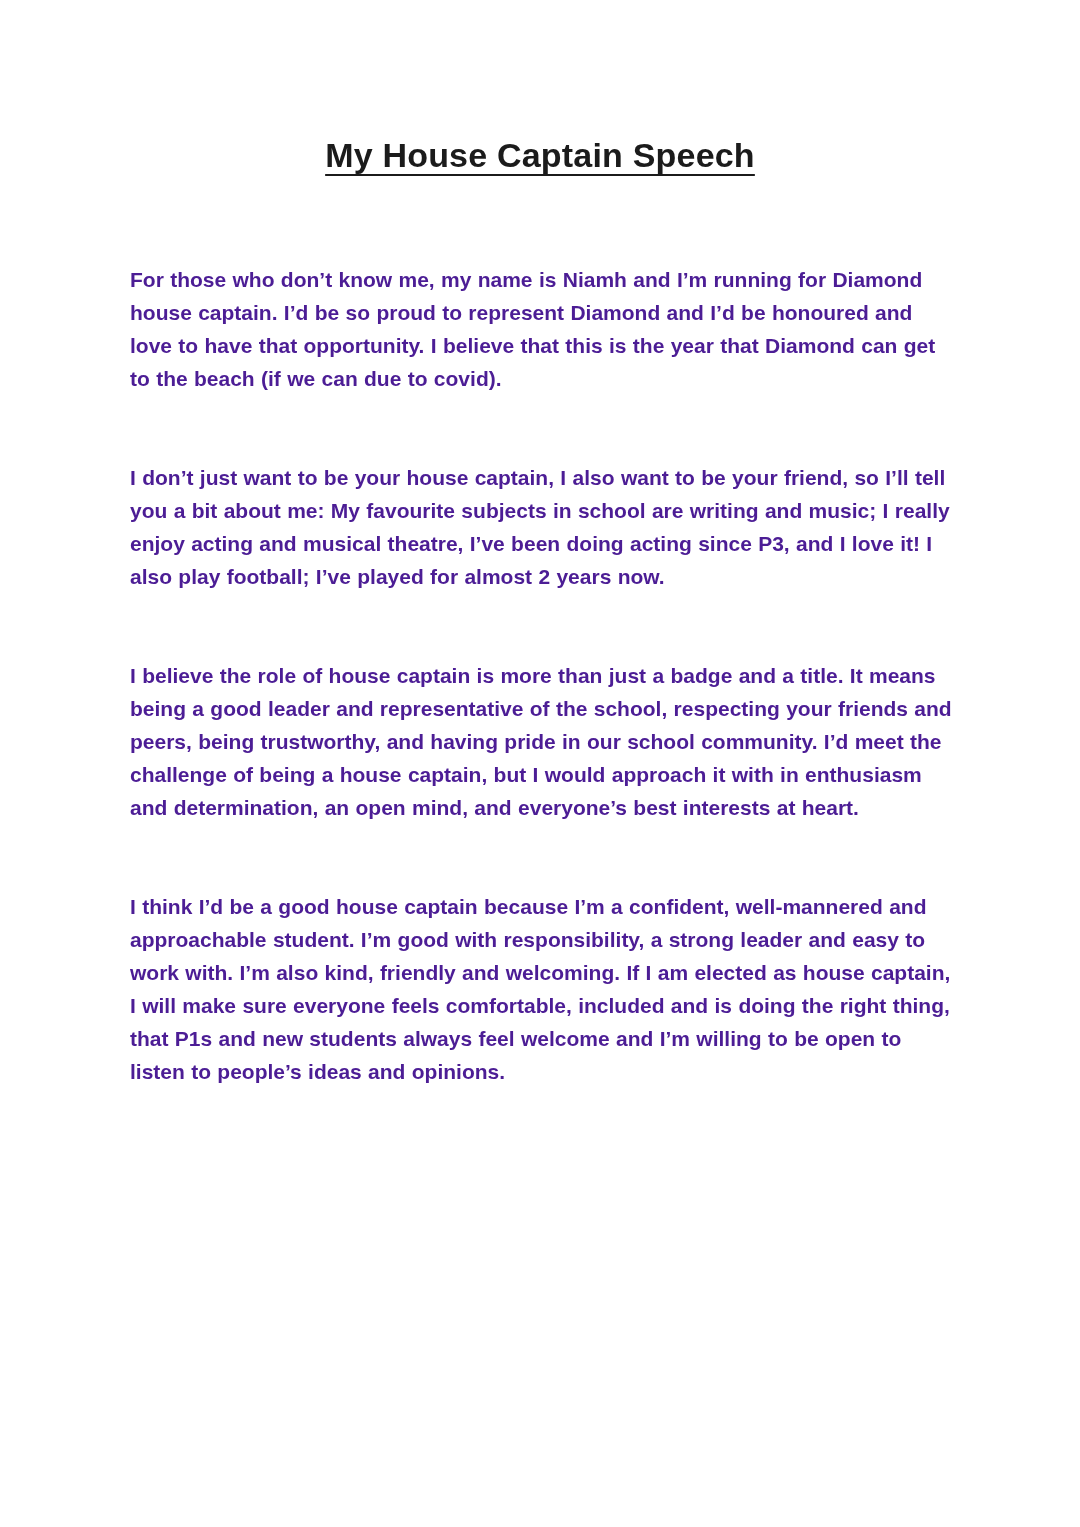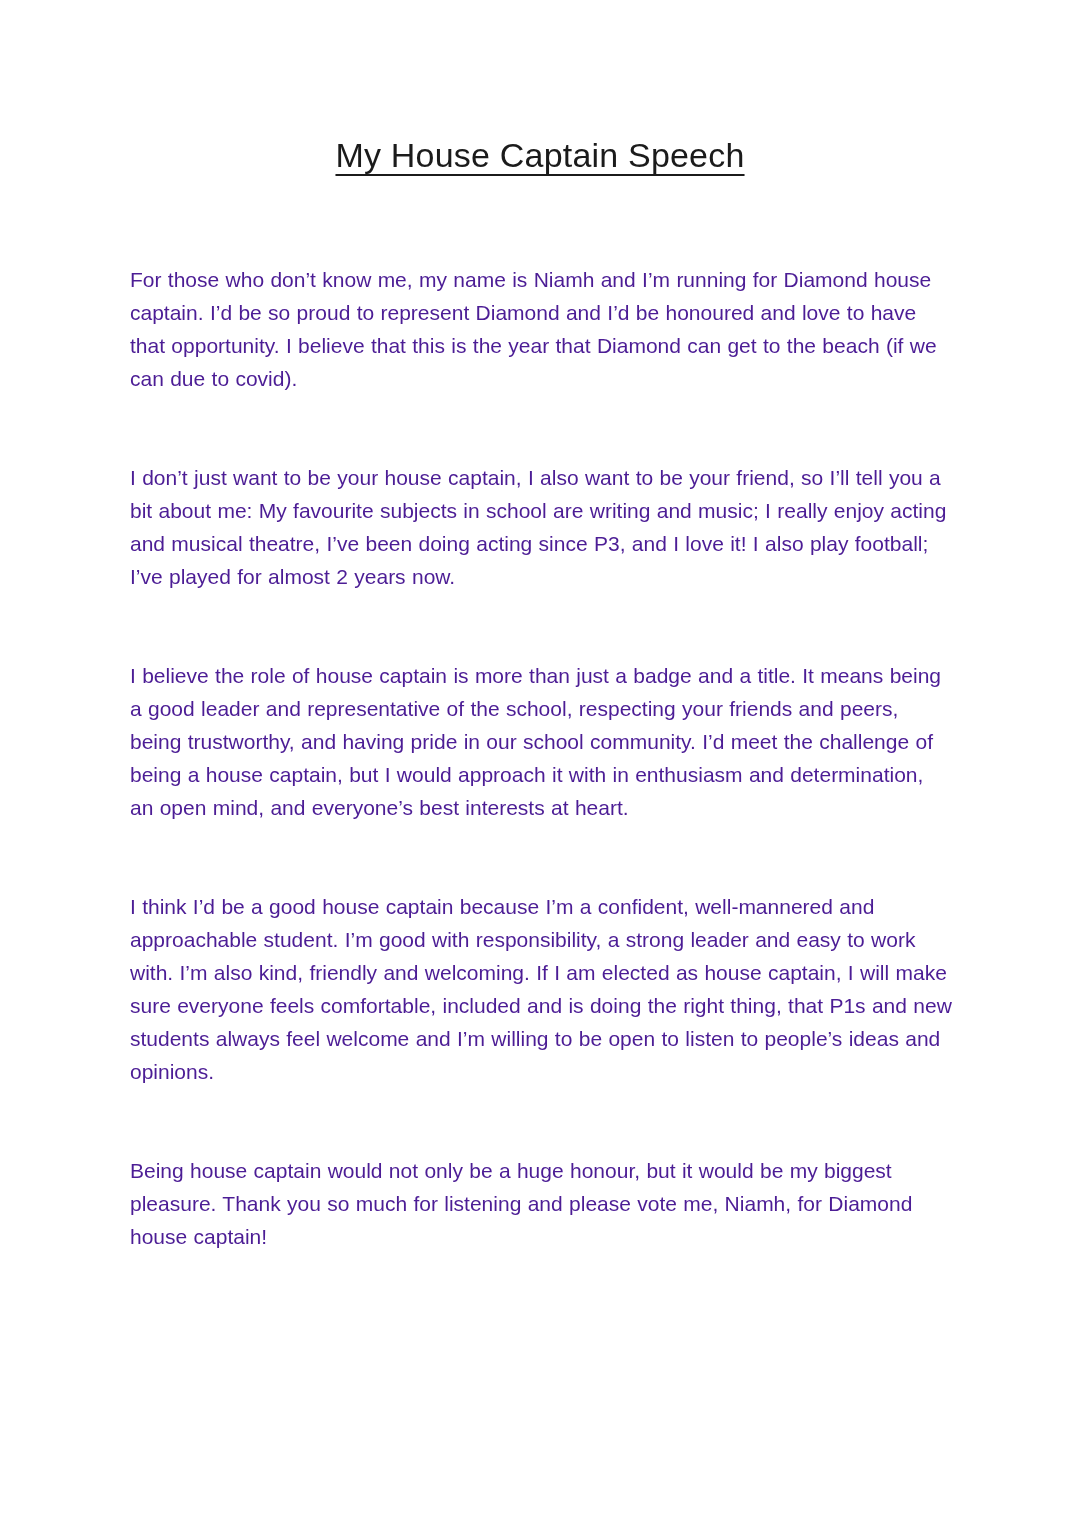"My House Captain Speech" * { font-weight: none -> bold }
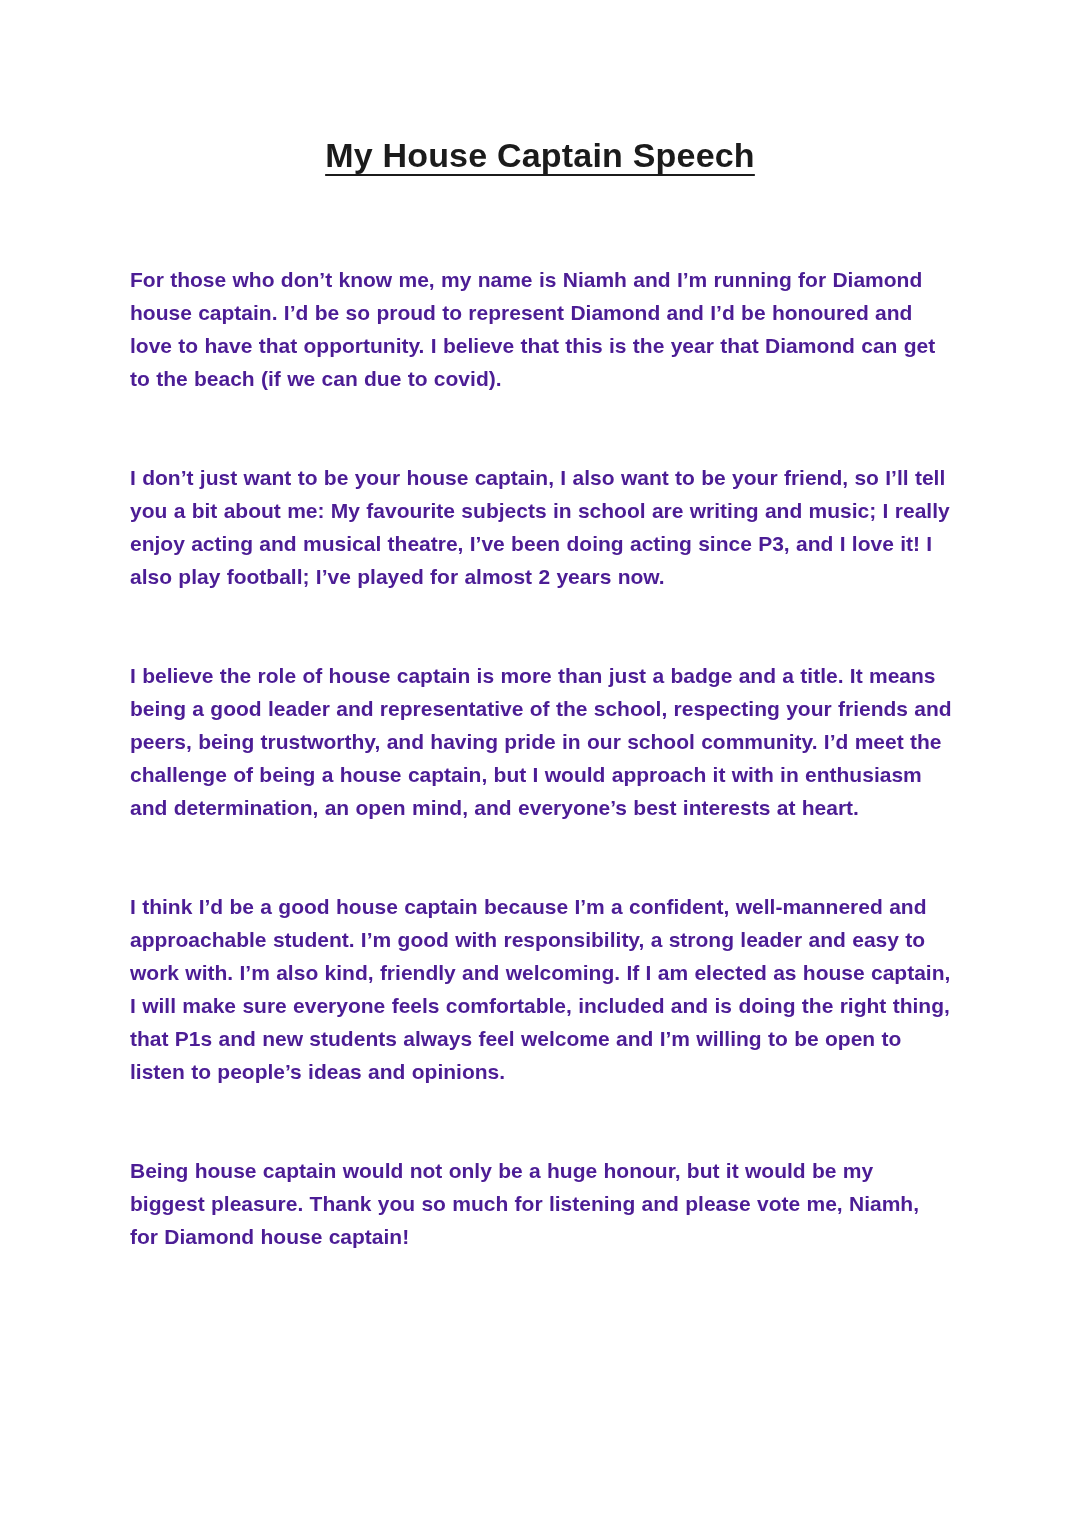"Being house captain would not" p { html: <p>Being house captain would not only be a huge honour, but it would be my biggest pleasure. Thank you so much for listening and please vote me, Niamh, for Diamond house captain!</p> -> none }
